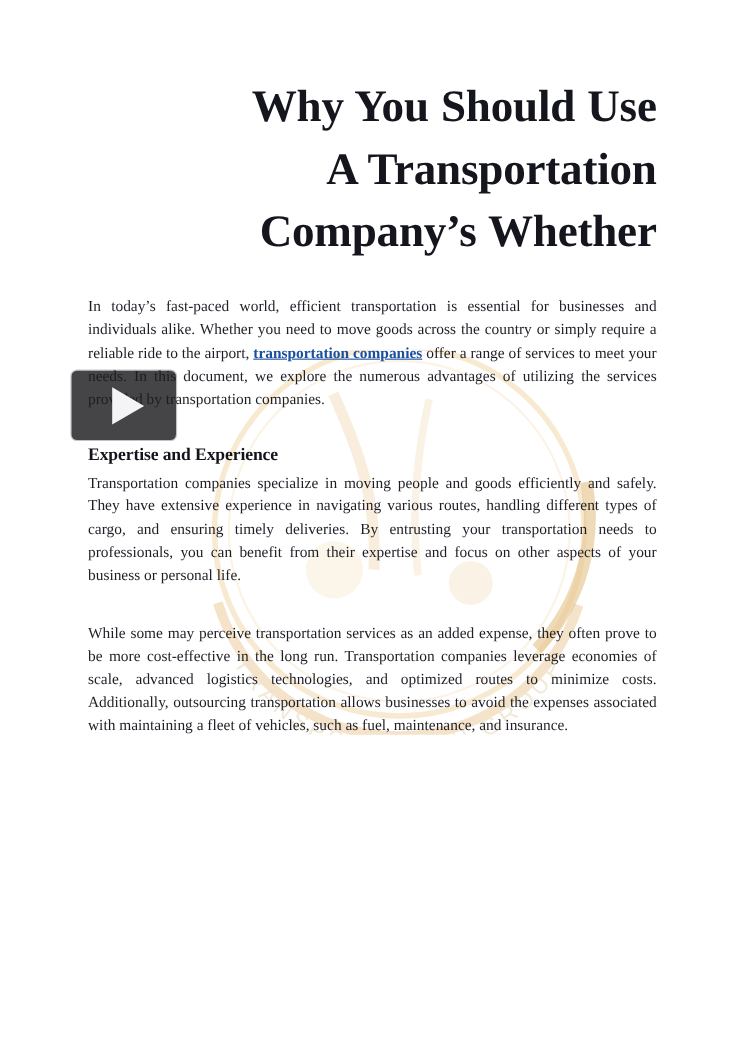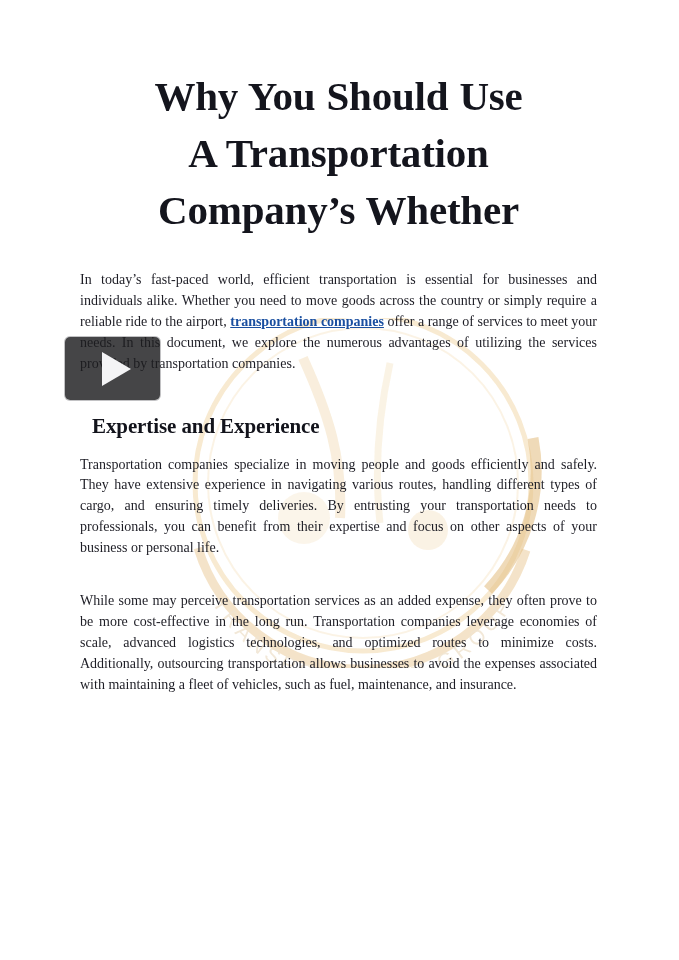"Why You Should Use" .doc-title { text-align: center -> right }
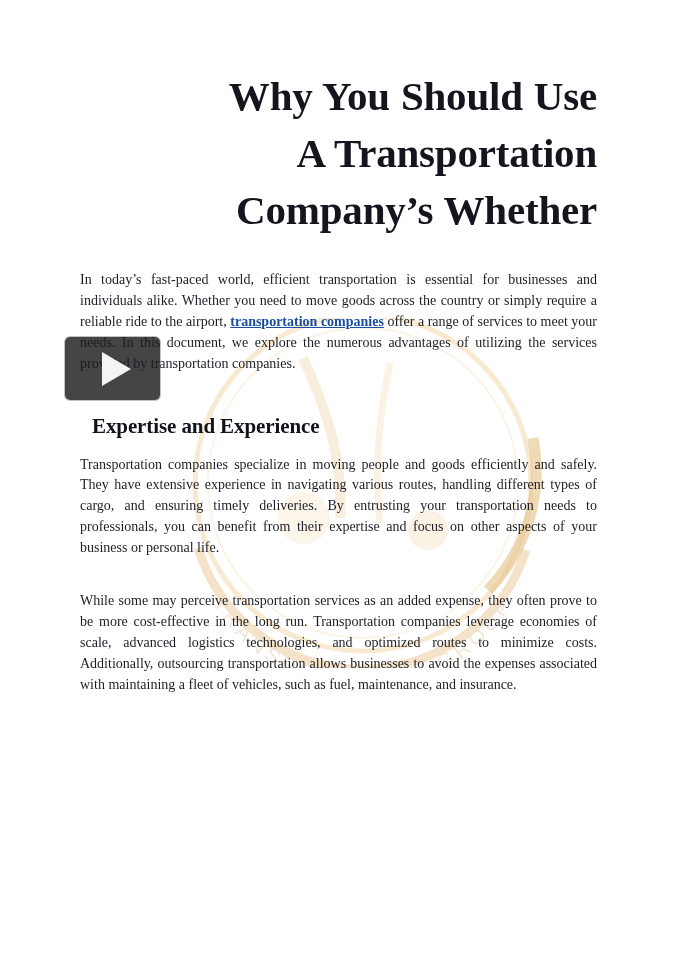"Expertise and Experience" .sec-head { font-size: 21px -> 16px; margin: 12px -> 0 }
